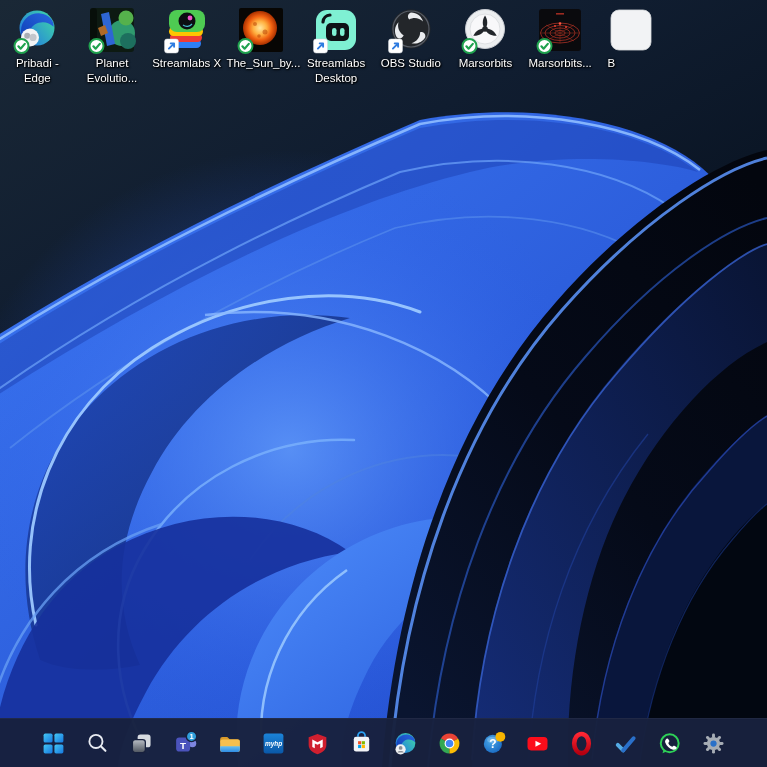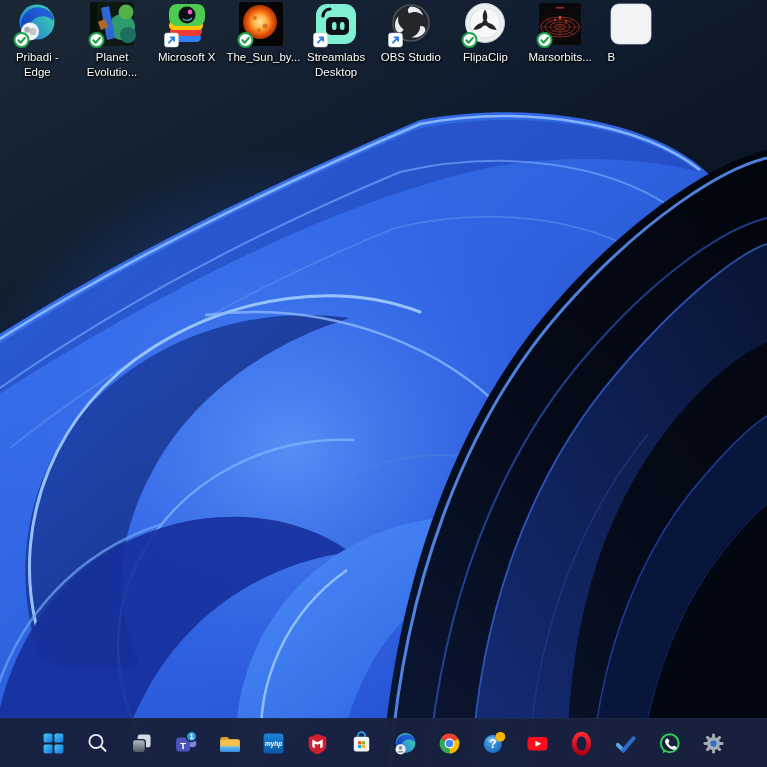"Pribadi - Edge" .desktop-icons { padding-top: none -> 6px }
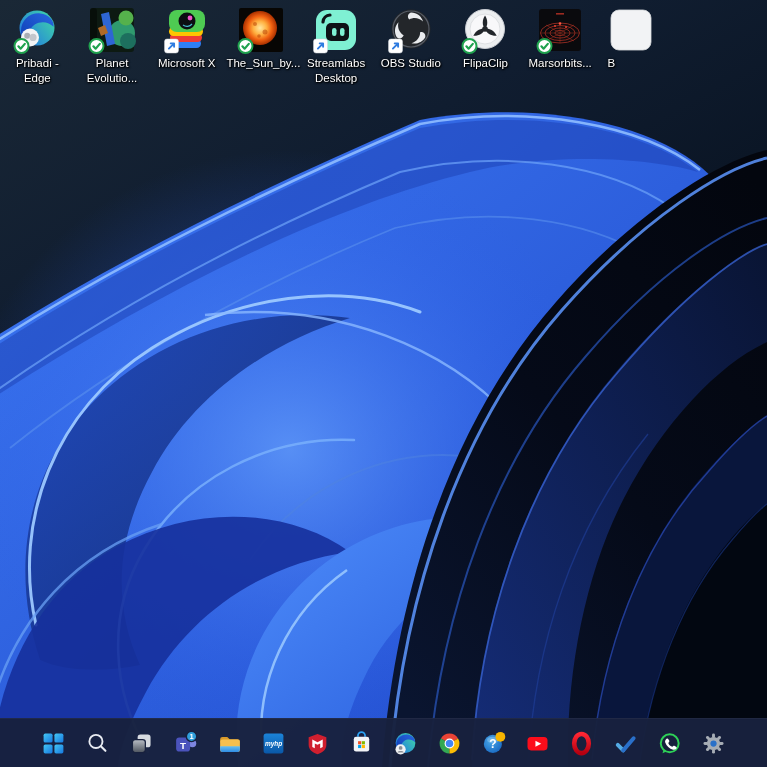"Microsoft X" div.dicon-label { text: Microsoft -> Streamlabs }
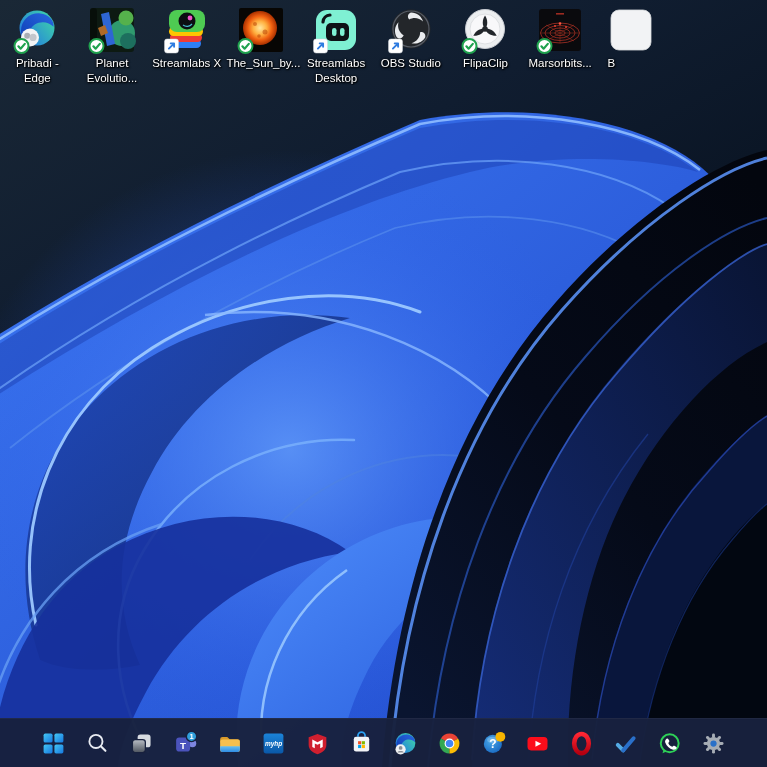"FlipaClip" div.dicon-label { text: FlipaClip -> Marsorbits }
